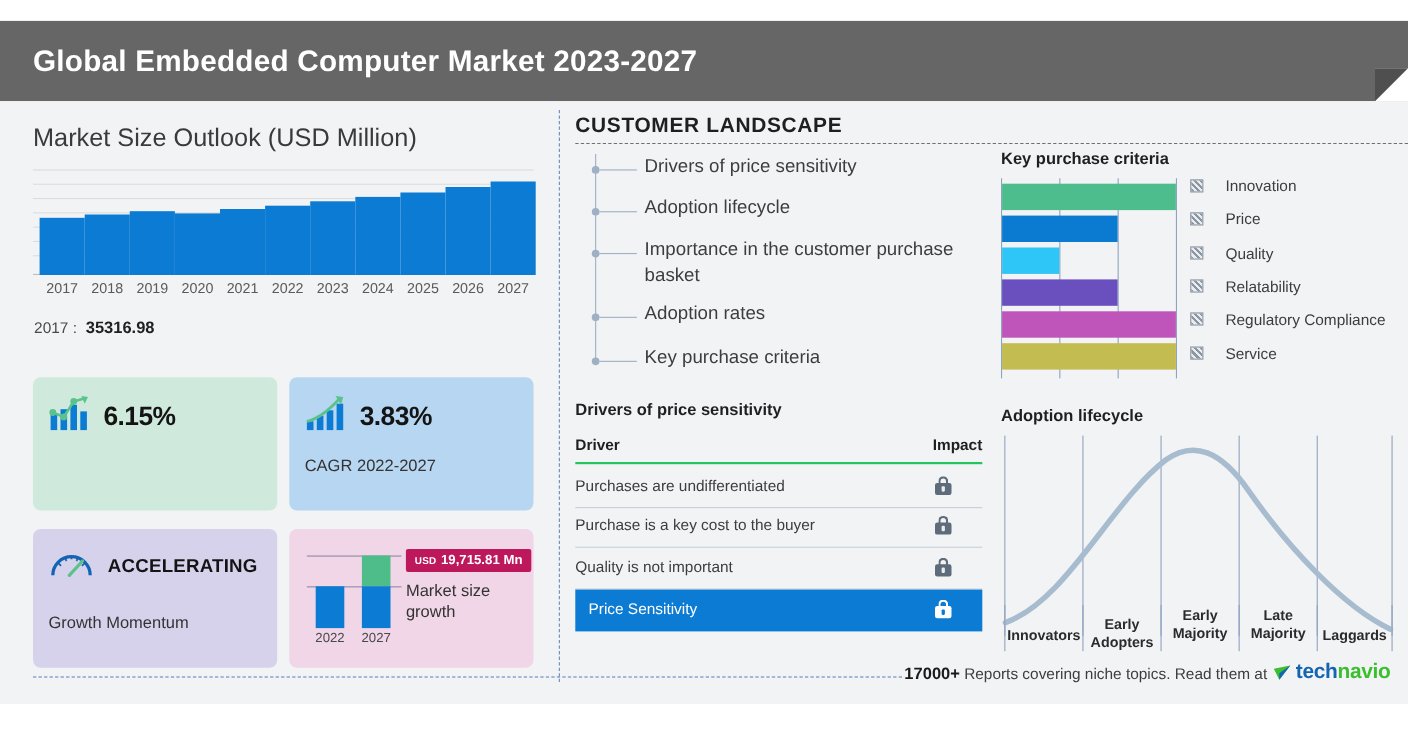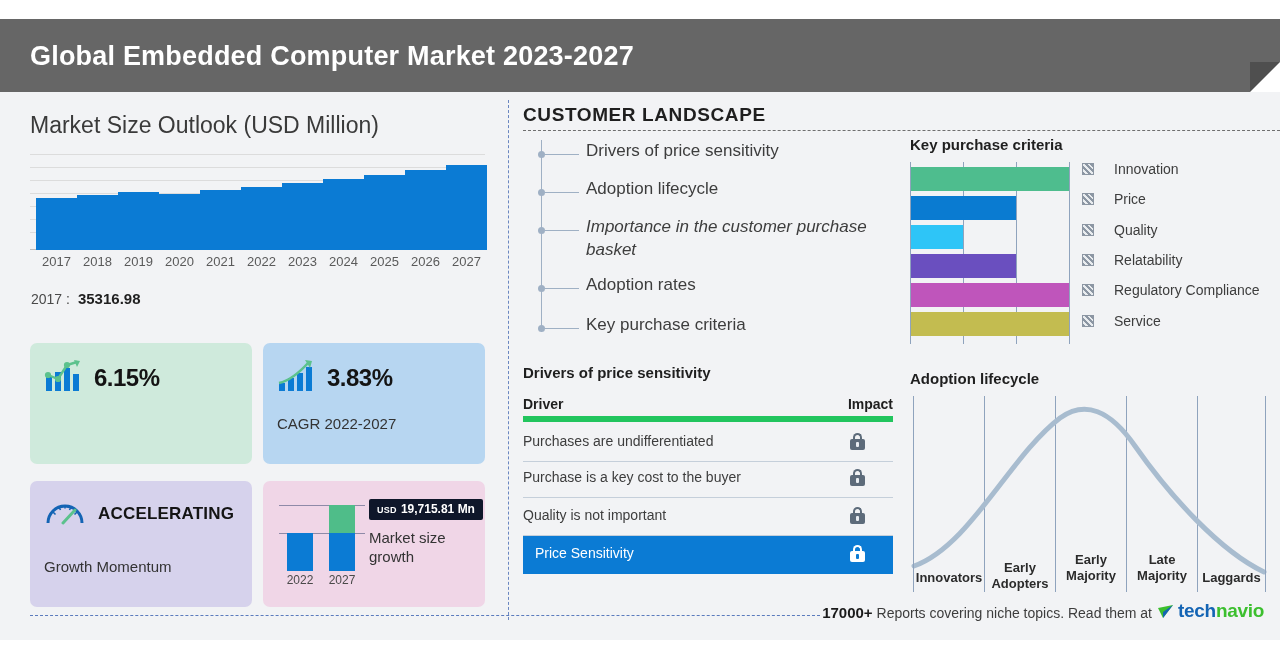"Importance in the customer purchase" div.cl-item { font-style: italic -> none }
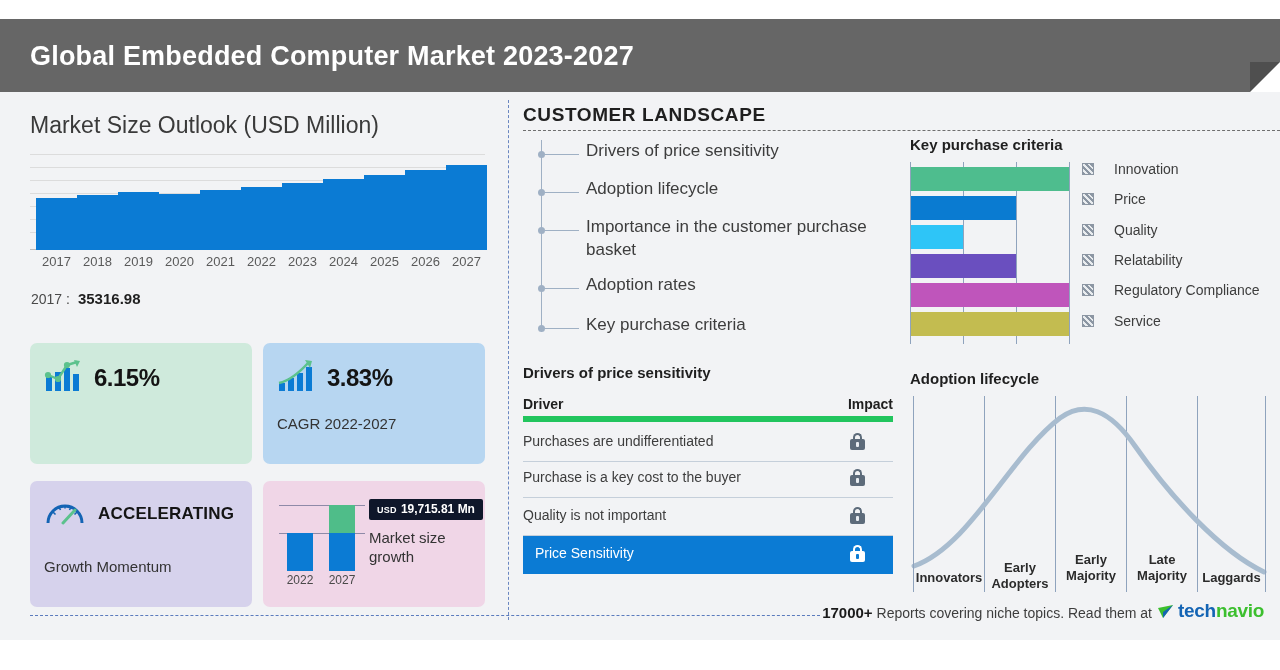"Driver" #drv-head { border-bottom: 6px solid #22c55e -> 2px solid #22c55e }
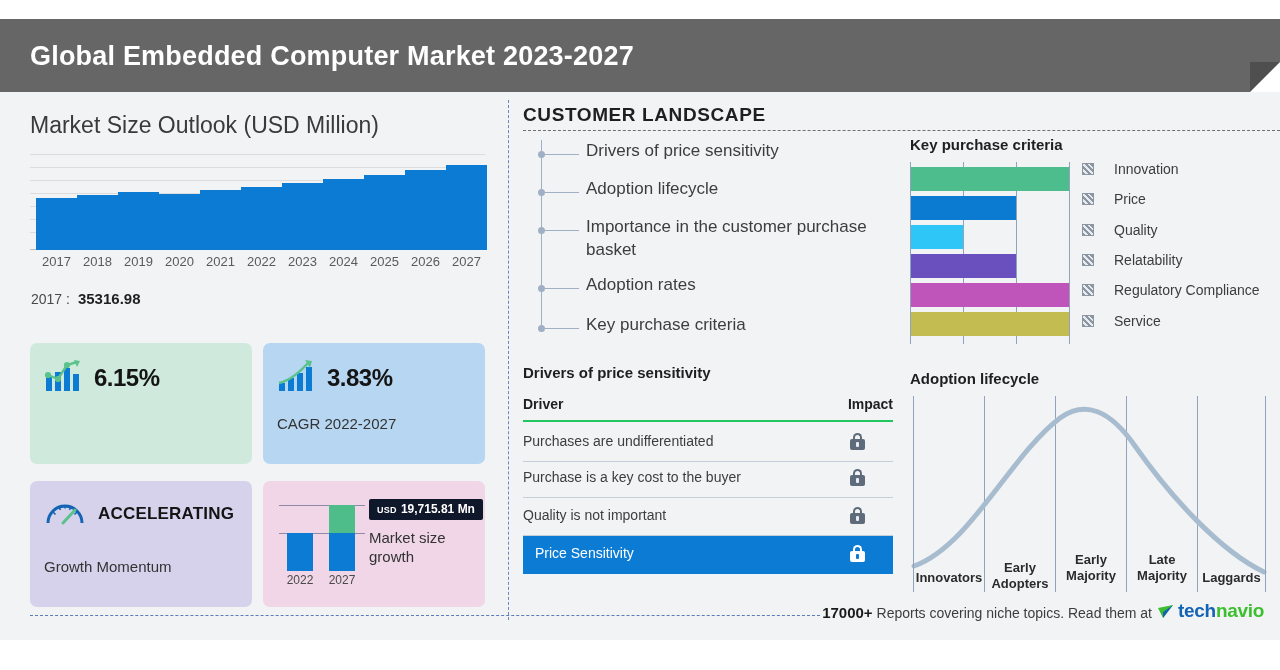"USD 19,715.81 Mn" #msg-badge { background: #0f172a -> #be185d }
